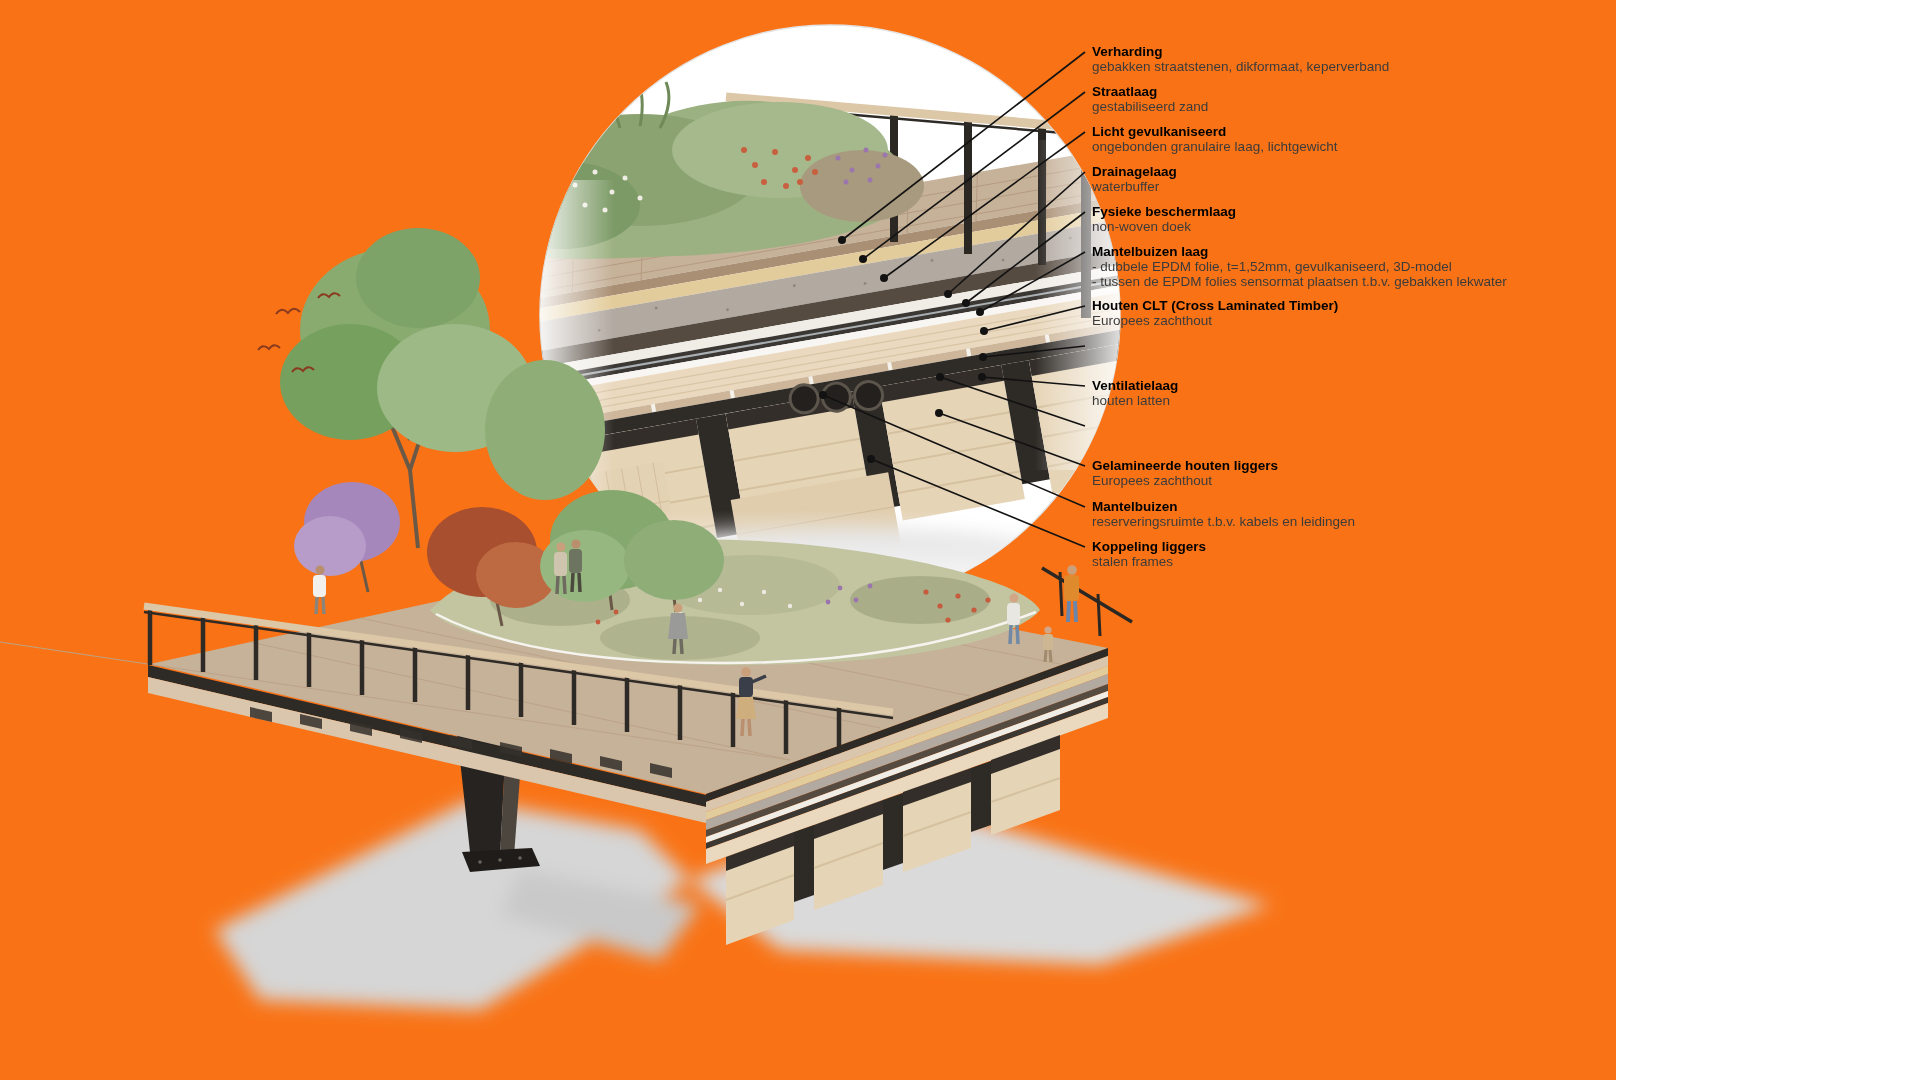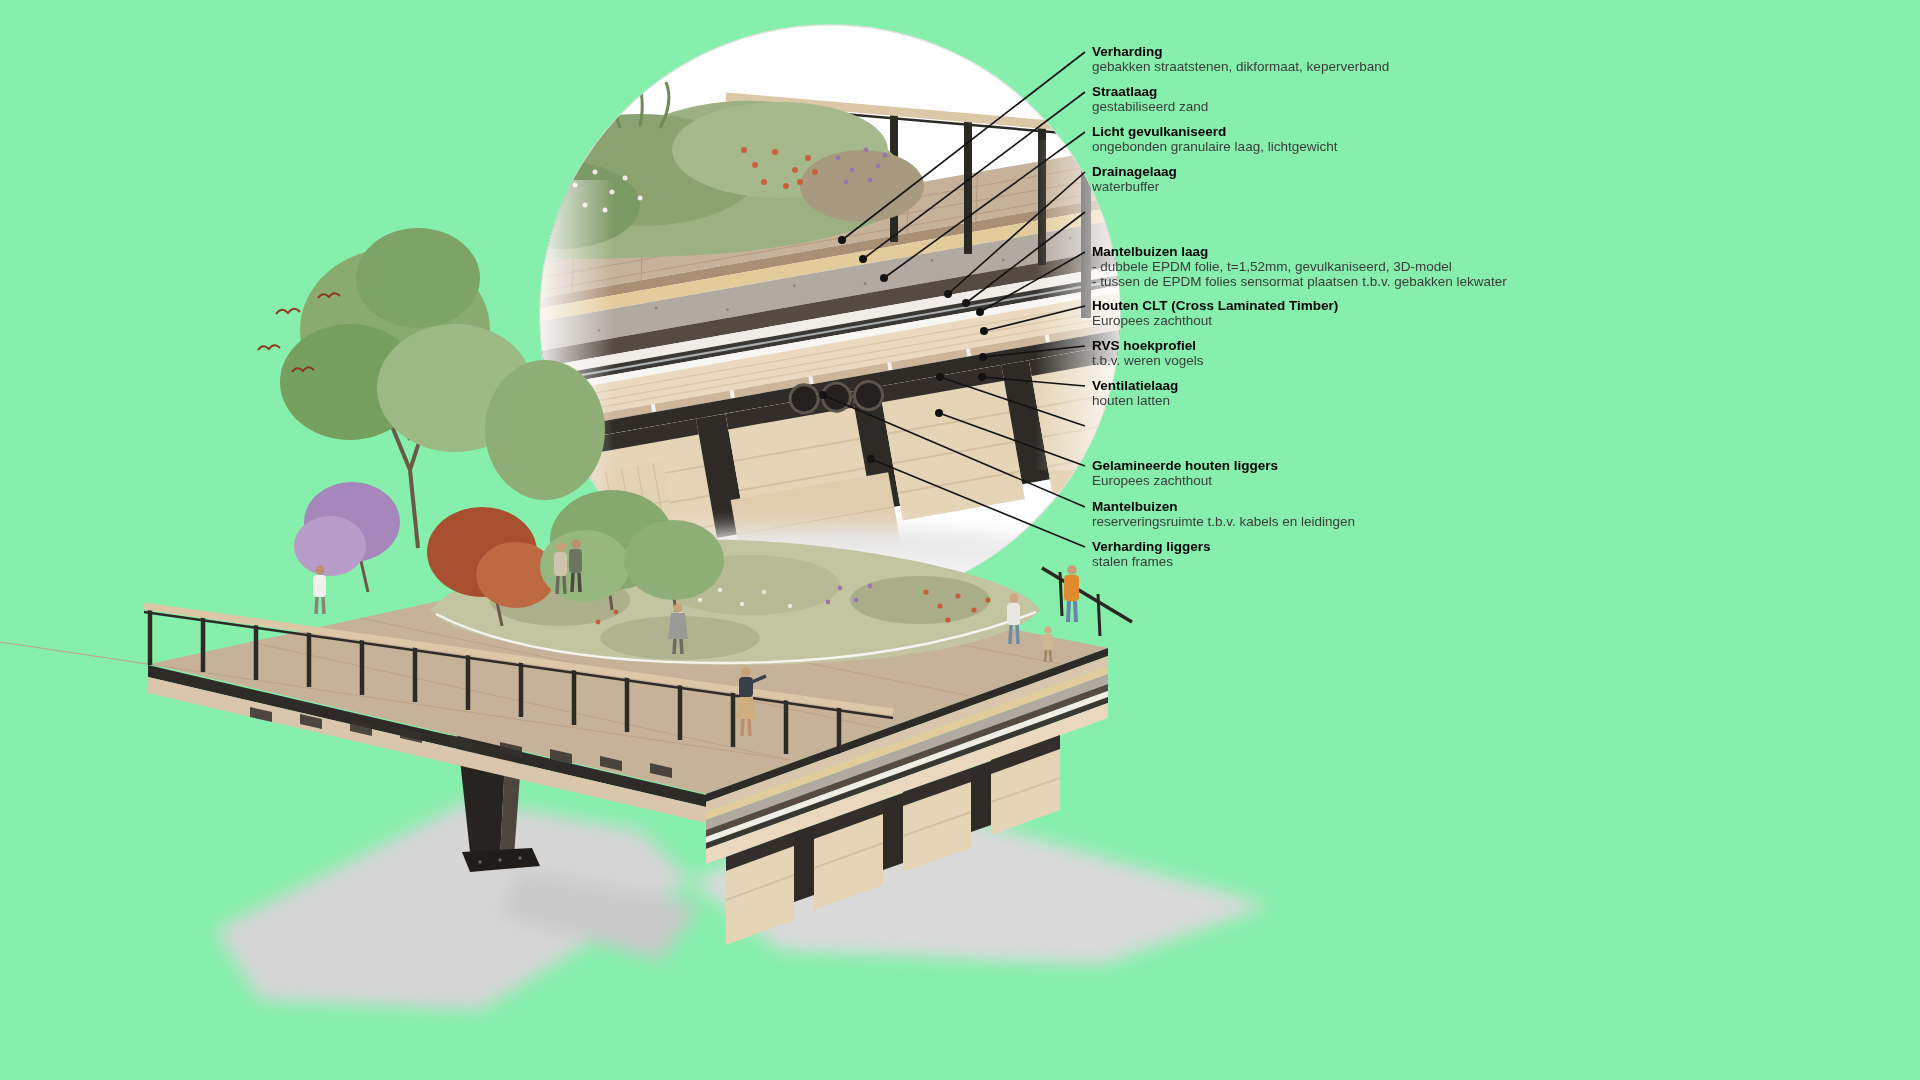"Verharding" #canvas { background: #86efac -> #f97316; width: 1920px -> 1616px }
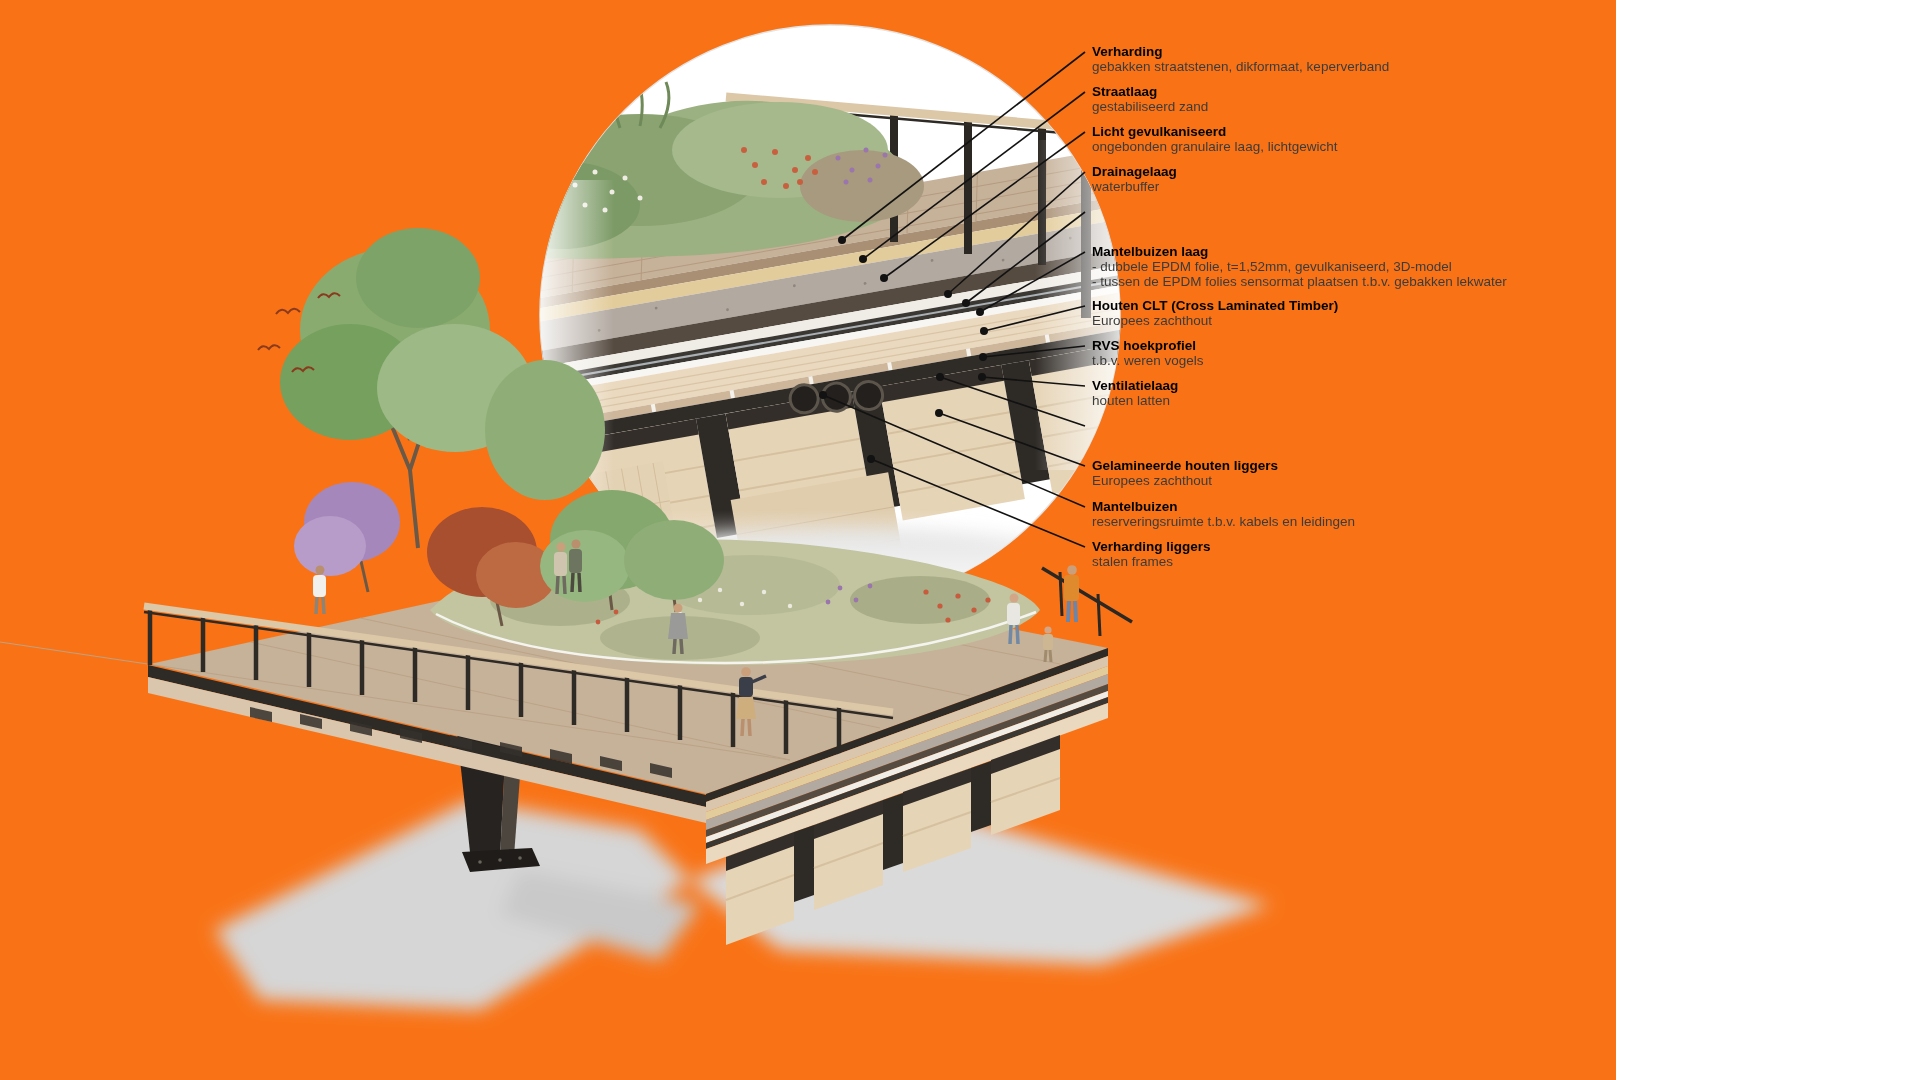"Fysieke beschermlaag" div.lbl { html: none -> <div> <span>Fysieke beschermlaag</span> <div>non-woven doek</div> </div> }
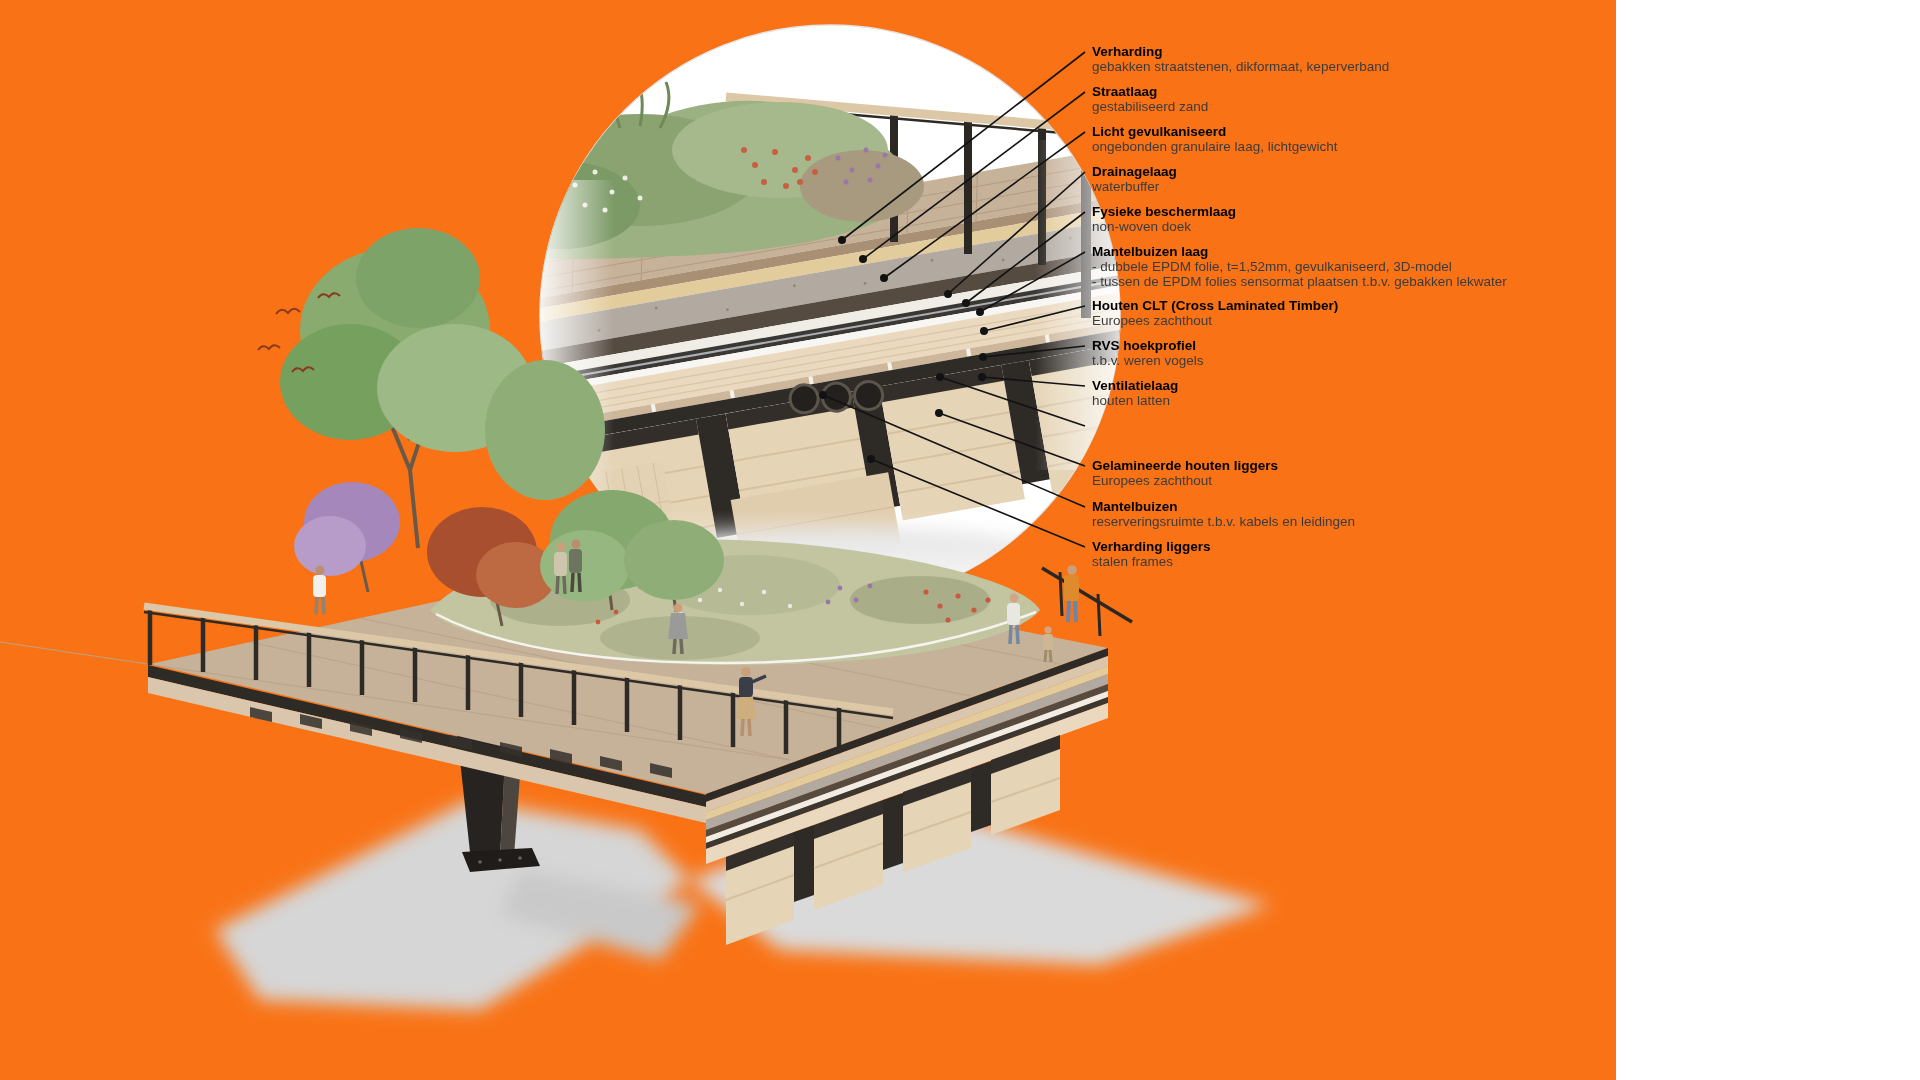"RVS hoekprofiel" div.lbl { html: <div> <span>RVS hoekprofiel</span> <div>t.b.v. weren vogels</div> </div> -> none }
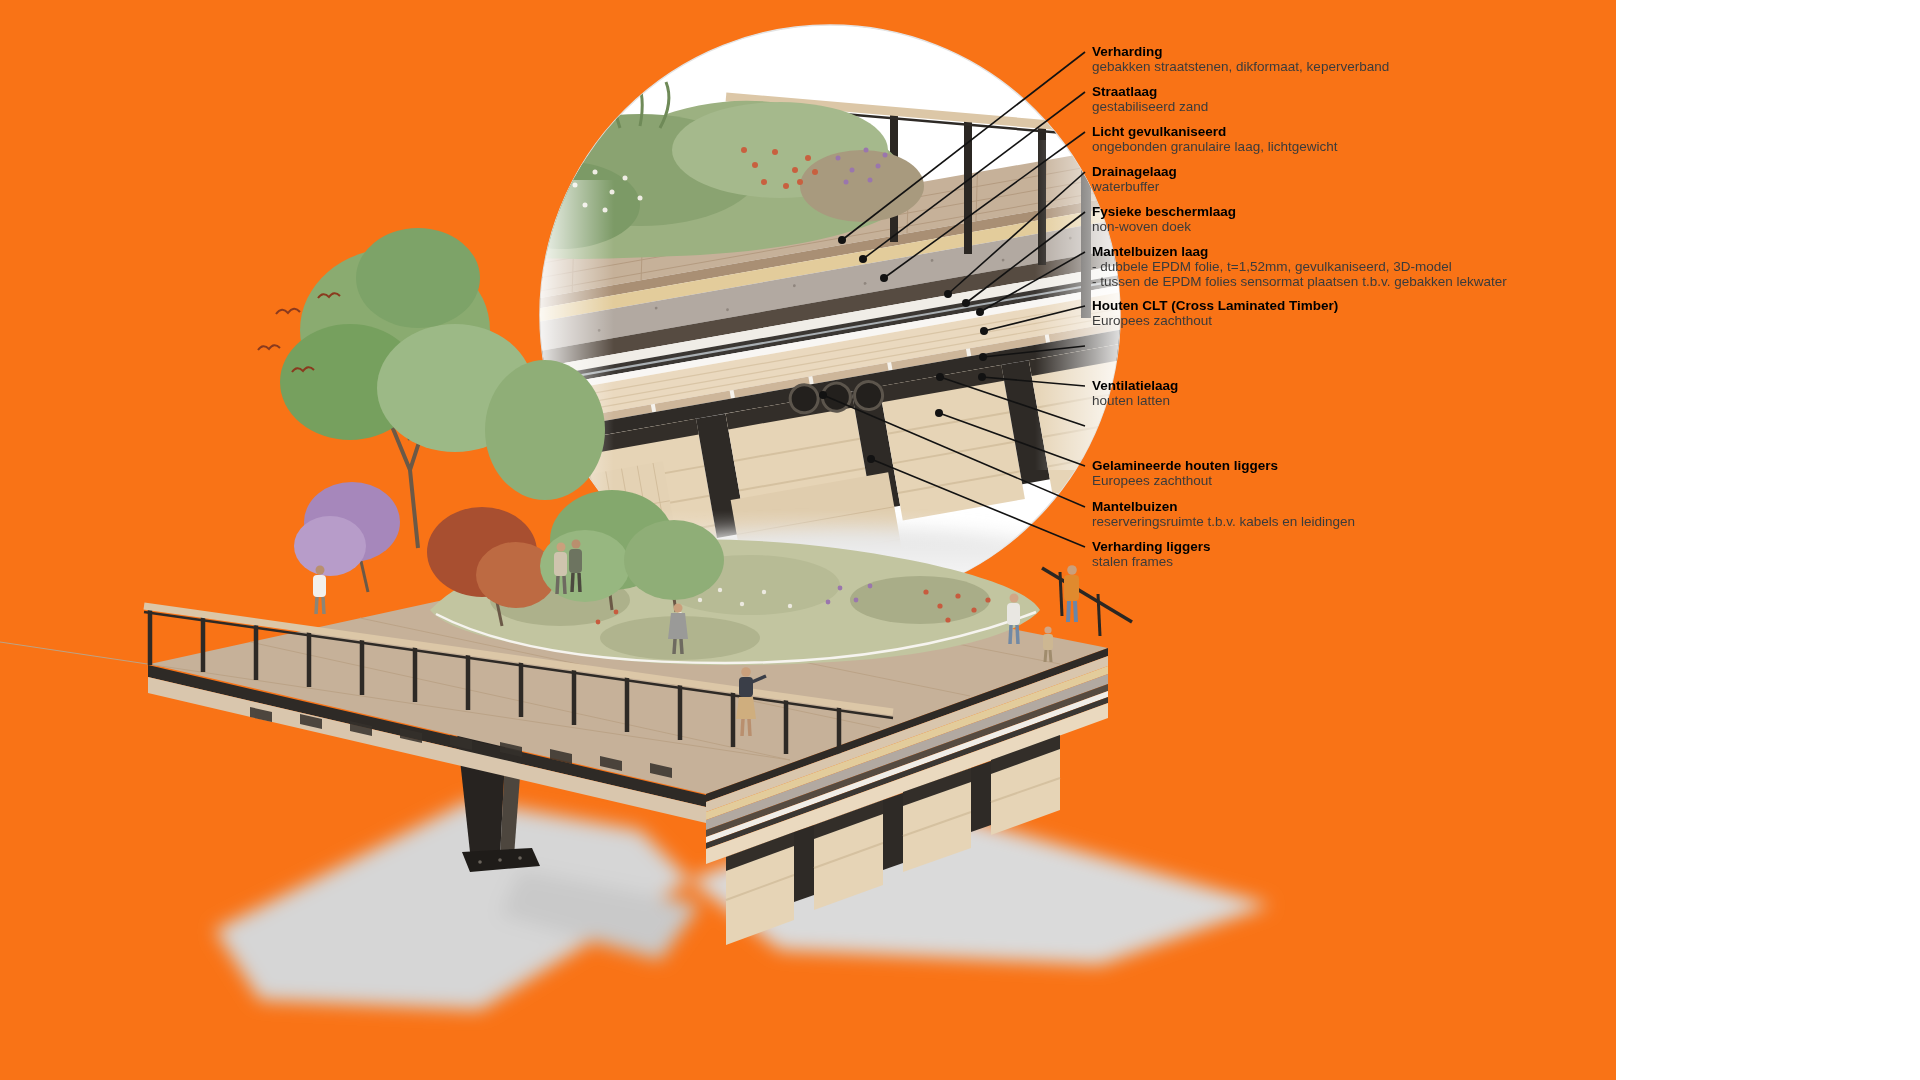"Verharding liggers" span.ttl { text: Verharding -> Koppeling }
